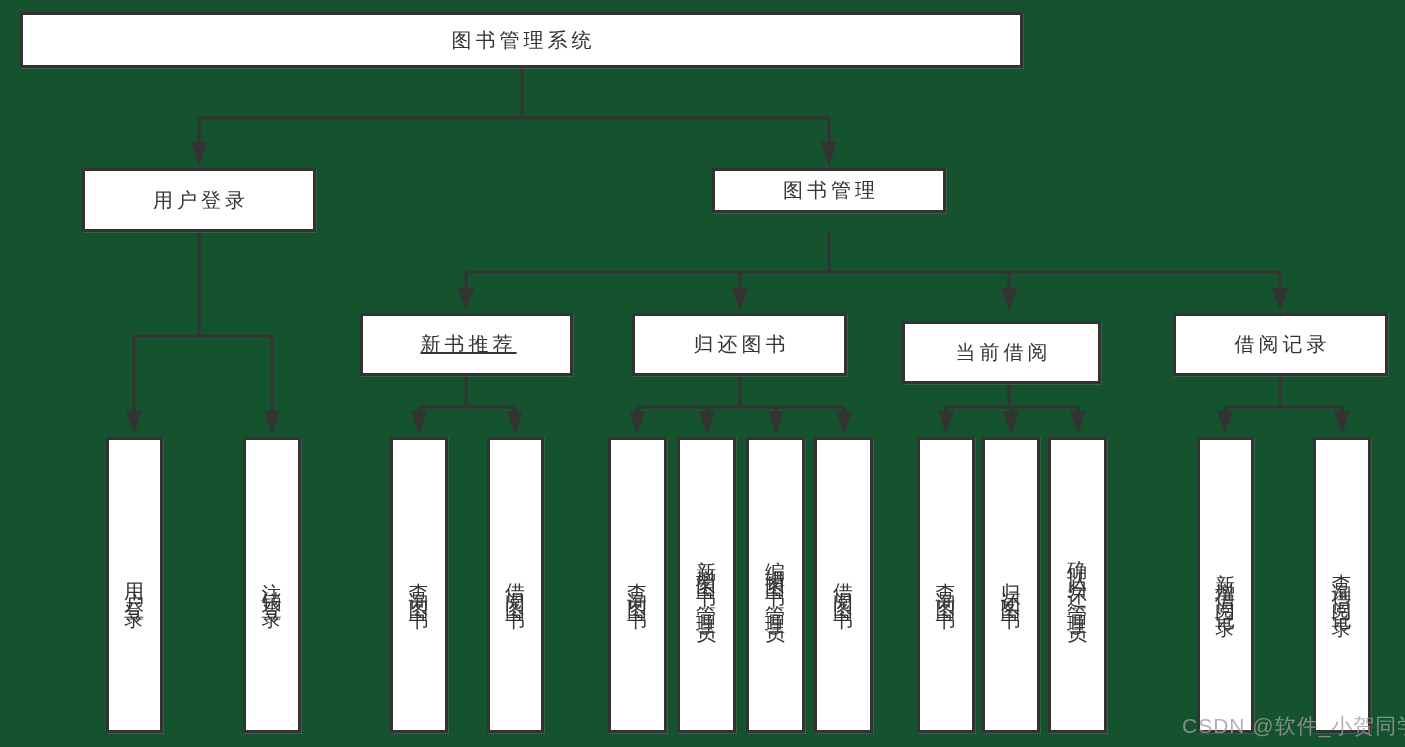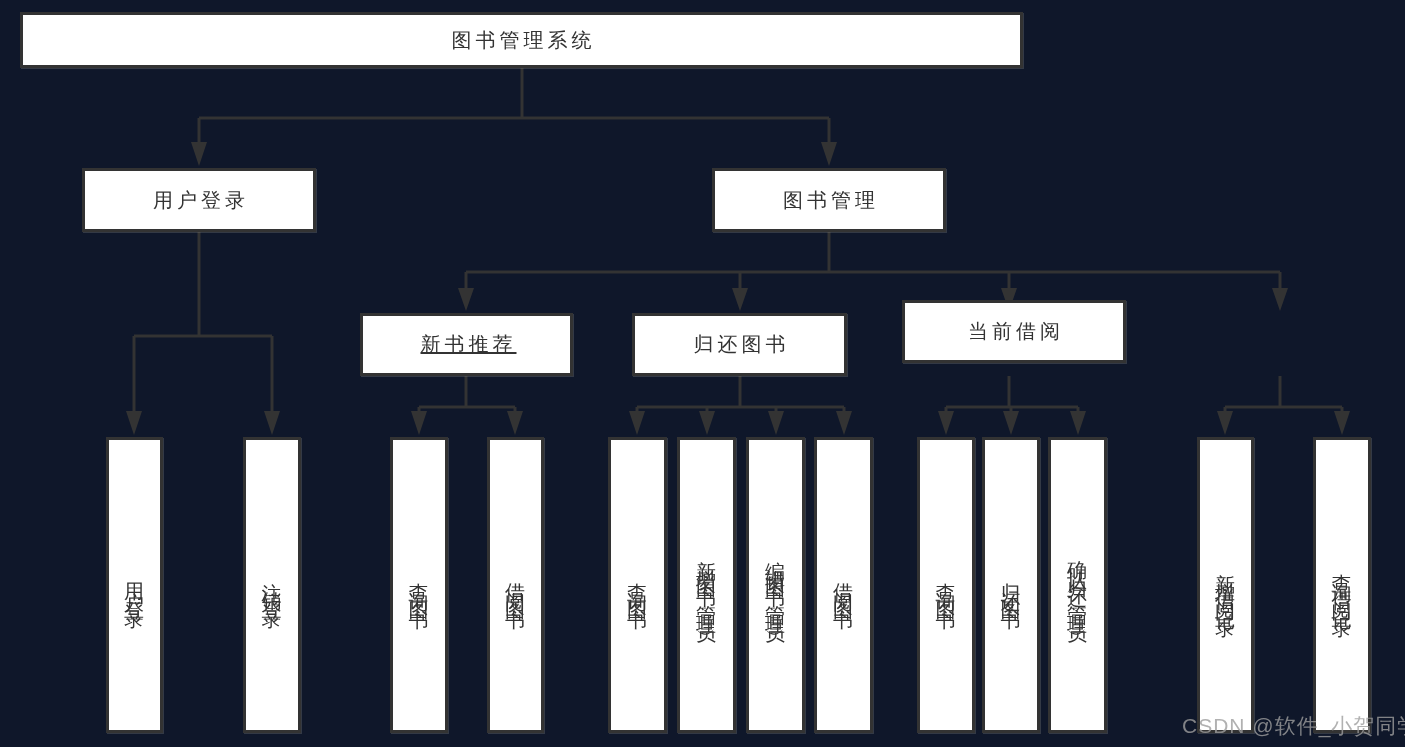"图书管理系统" .canvas { background: #0f172a -> #14532d }
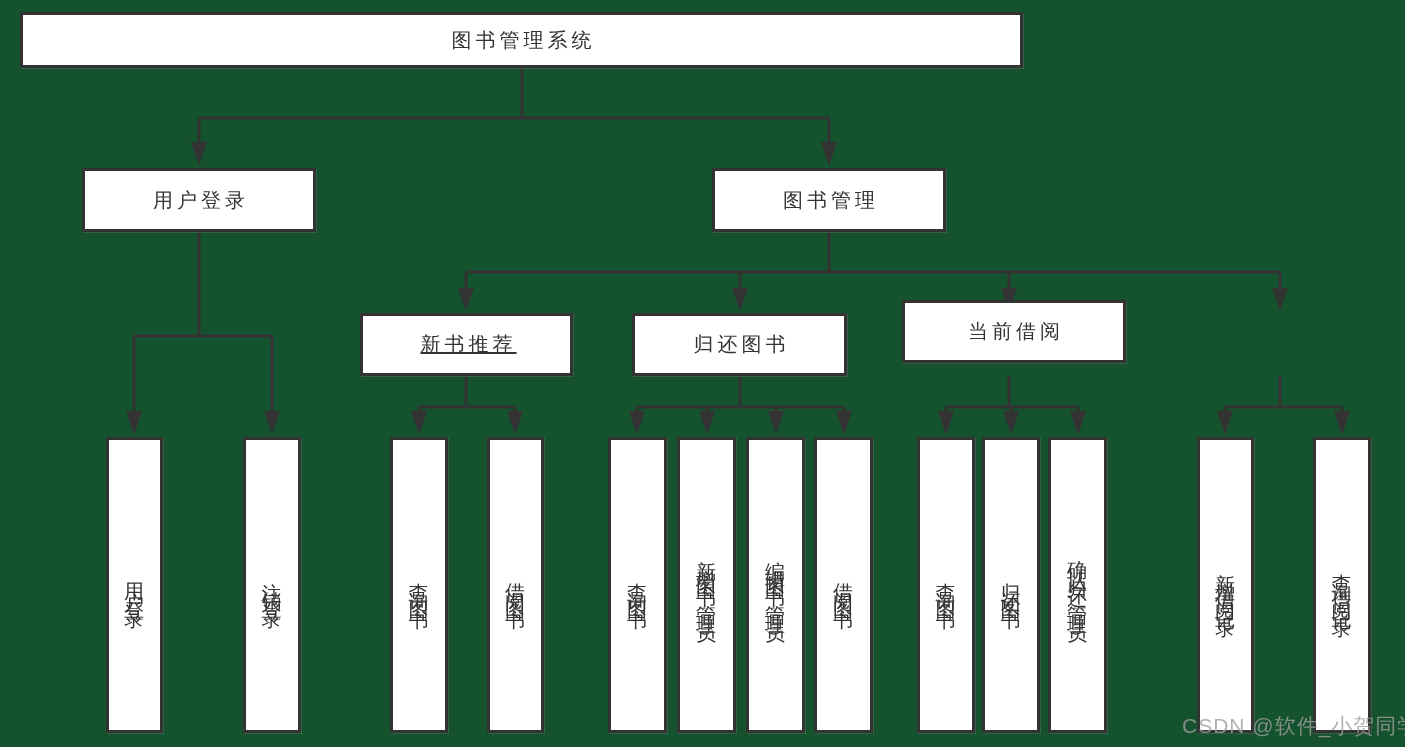"图书管理" div.node { height: 64px -> 45px }
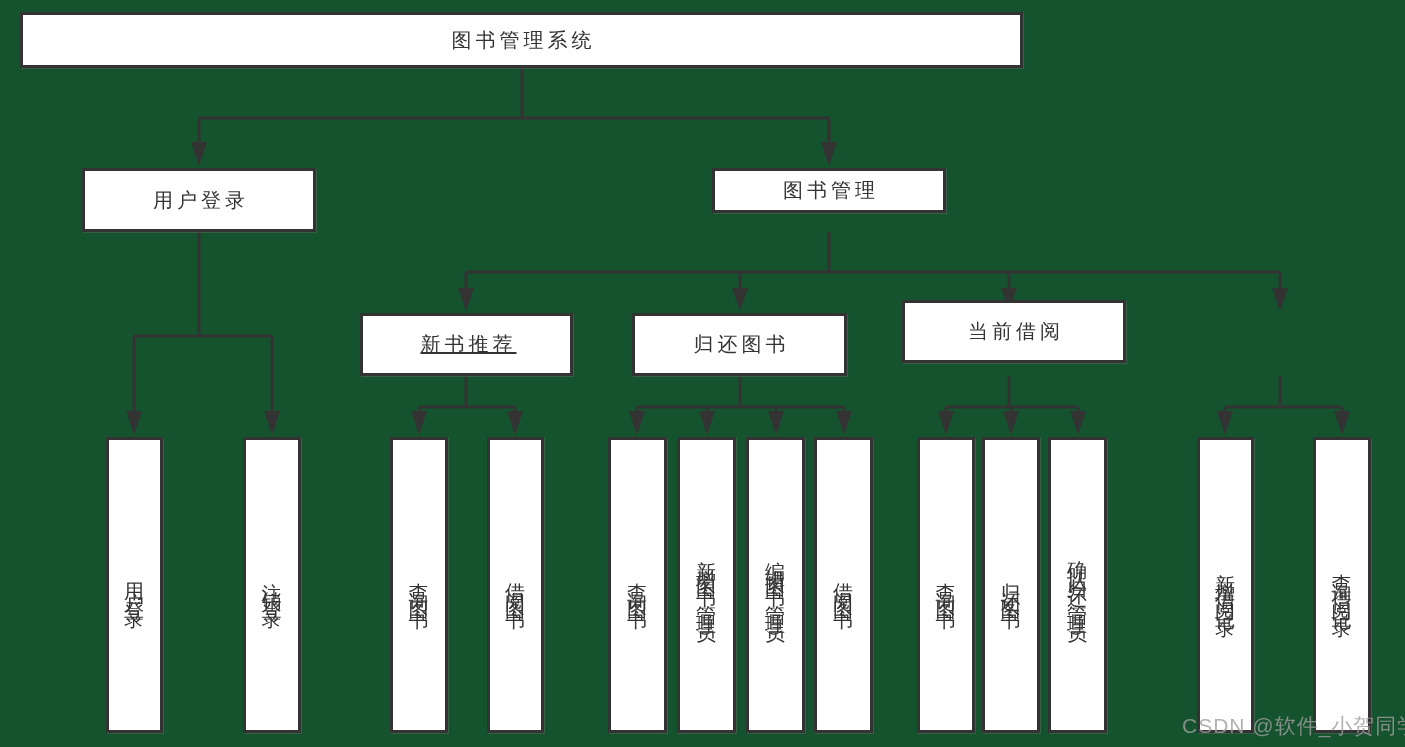"当前借阅" div.node { top: 300px -> 321px; width: 224px -> 199px }
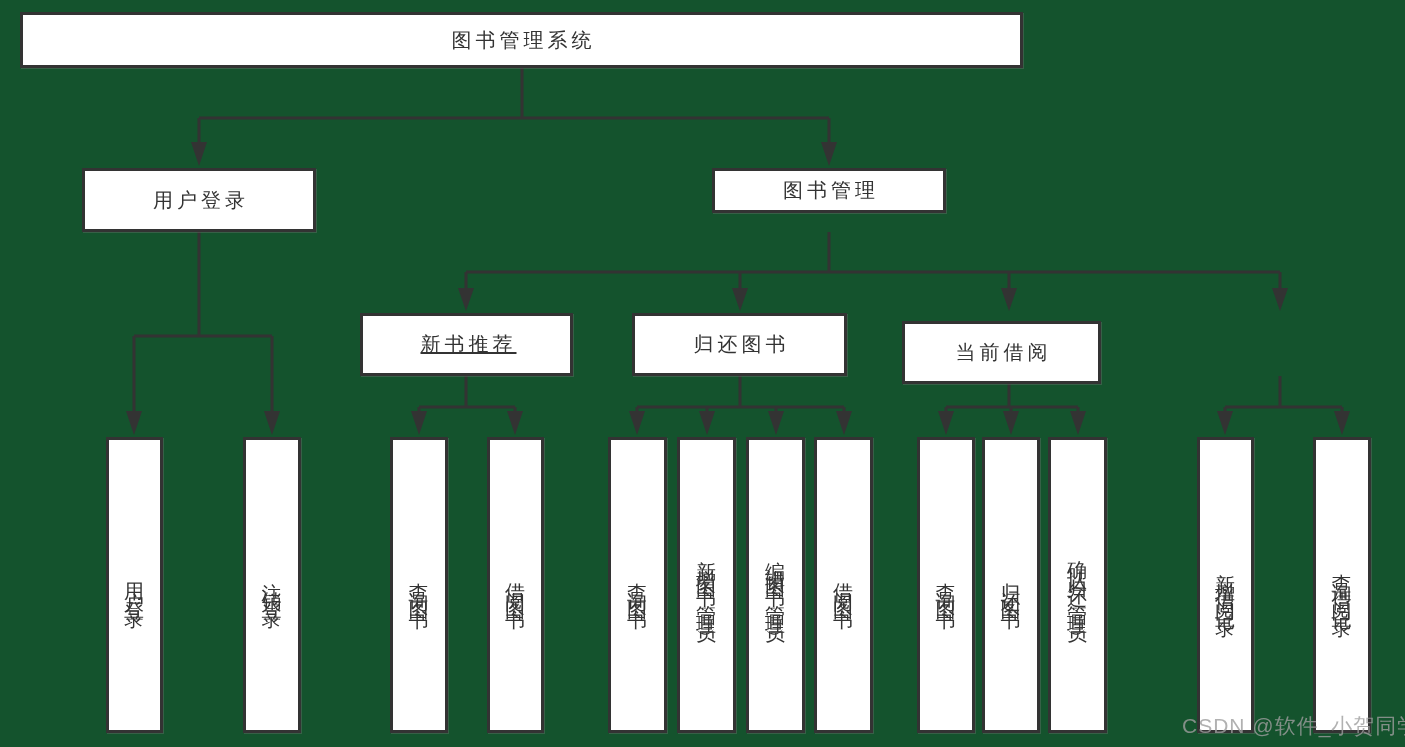"借阅记录" div.node { html: none -> <div>借阅记录</div> }
